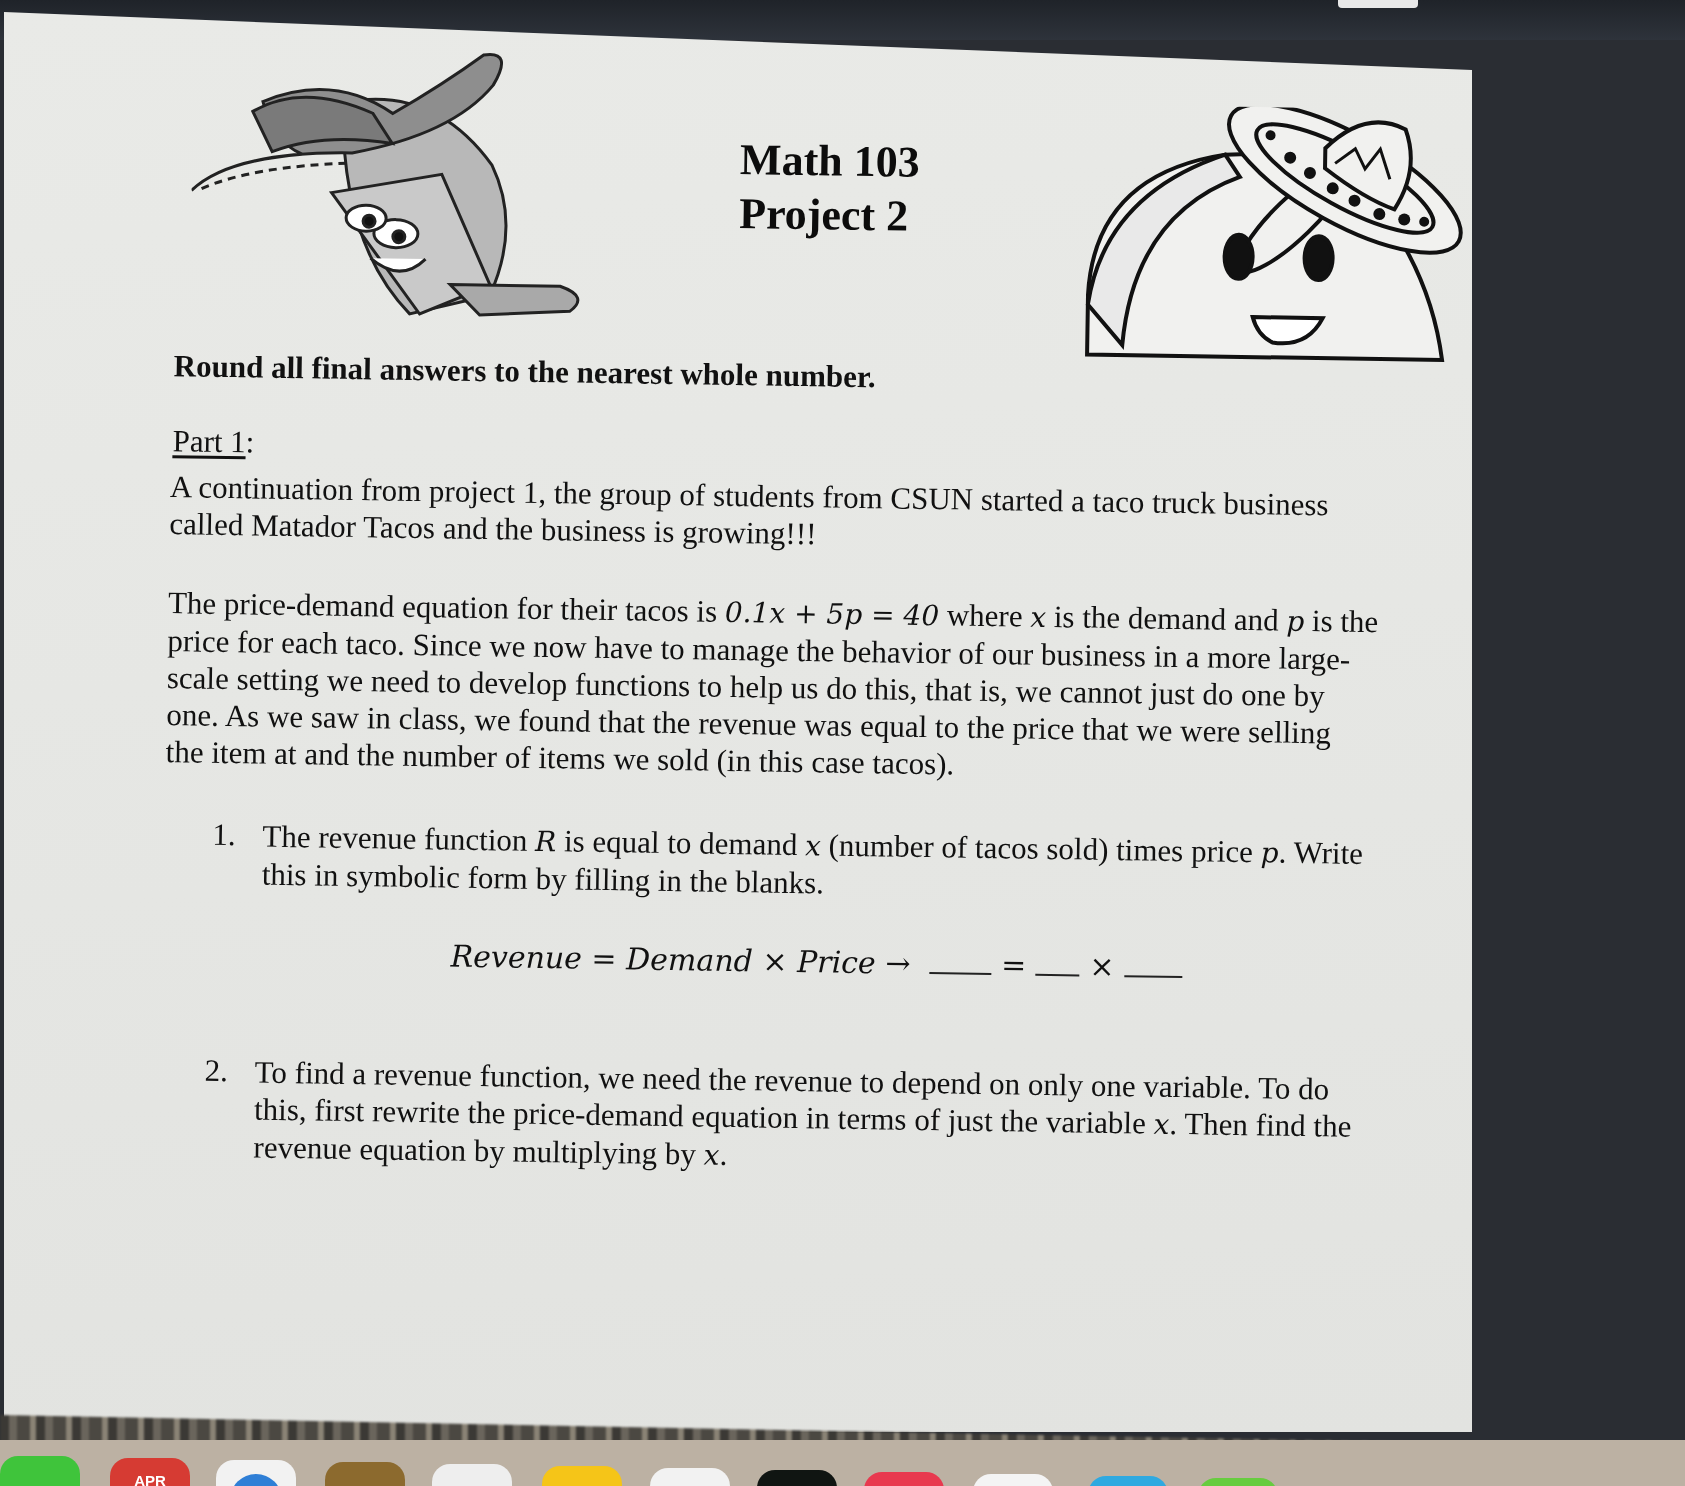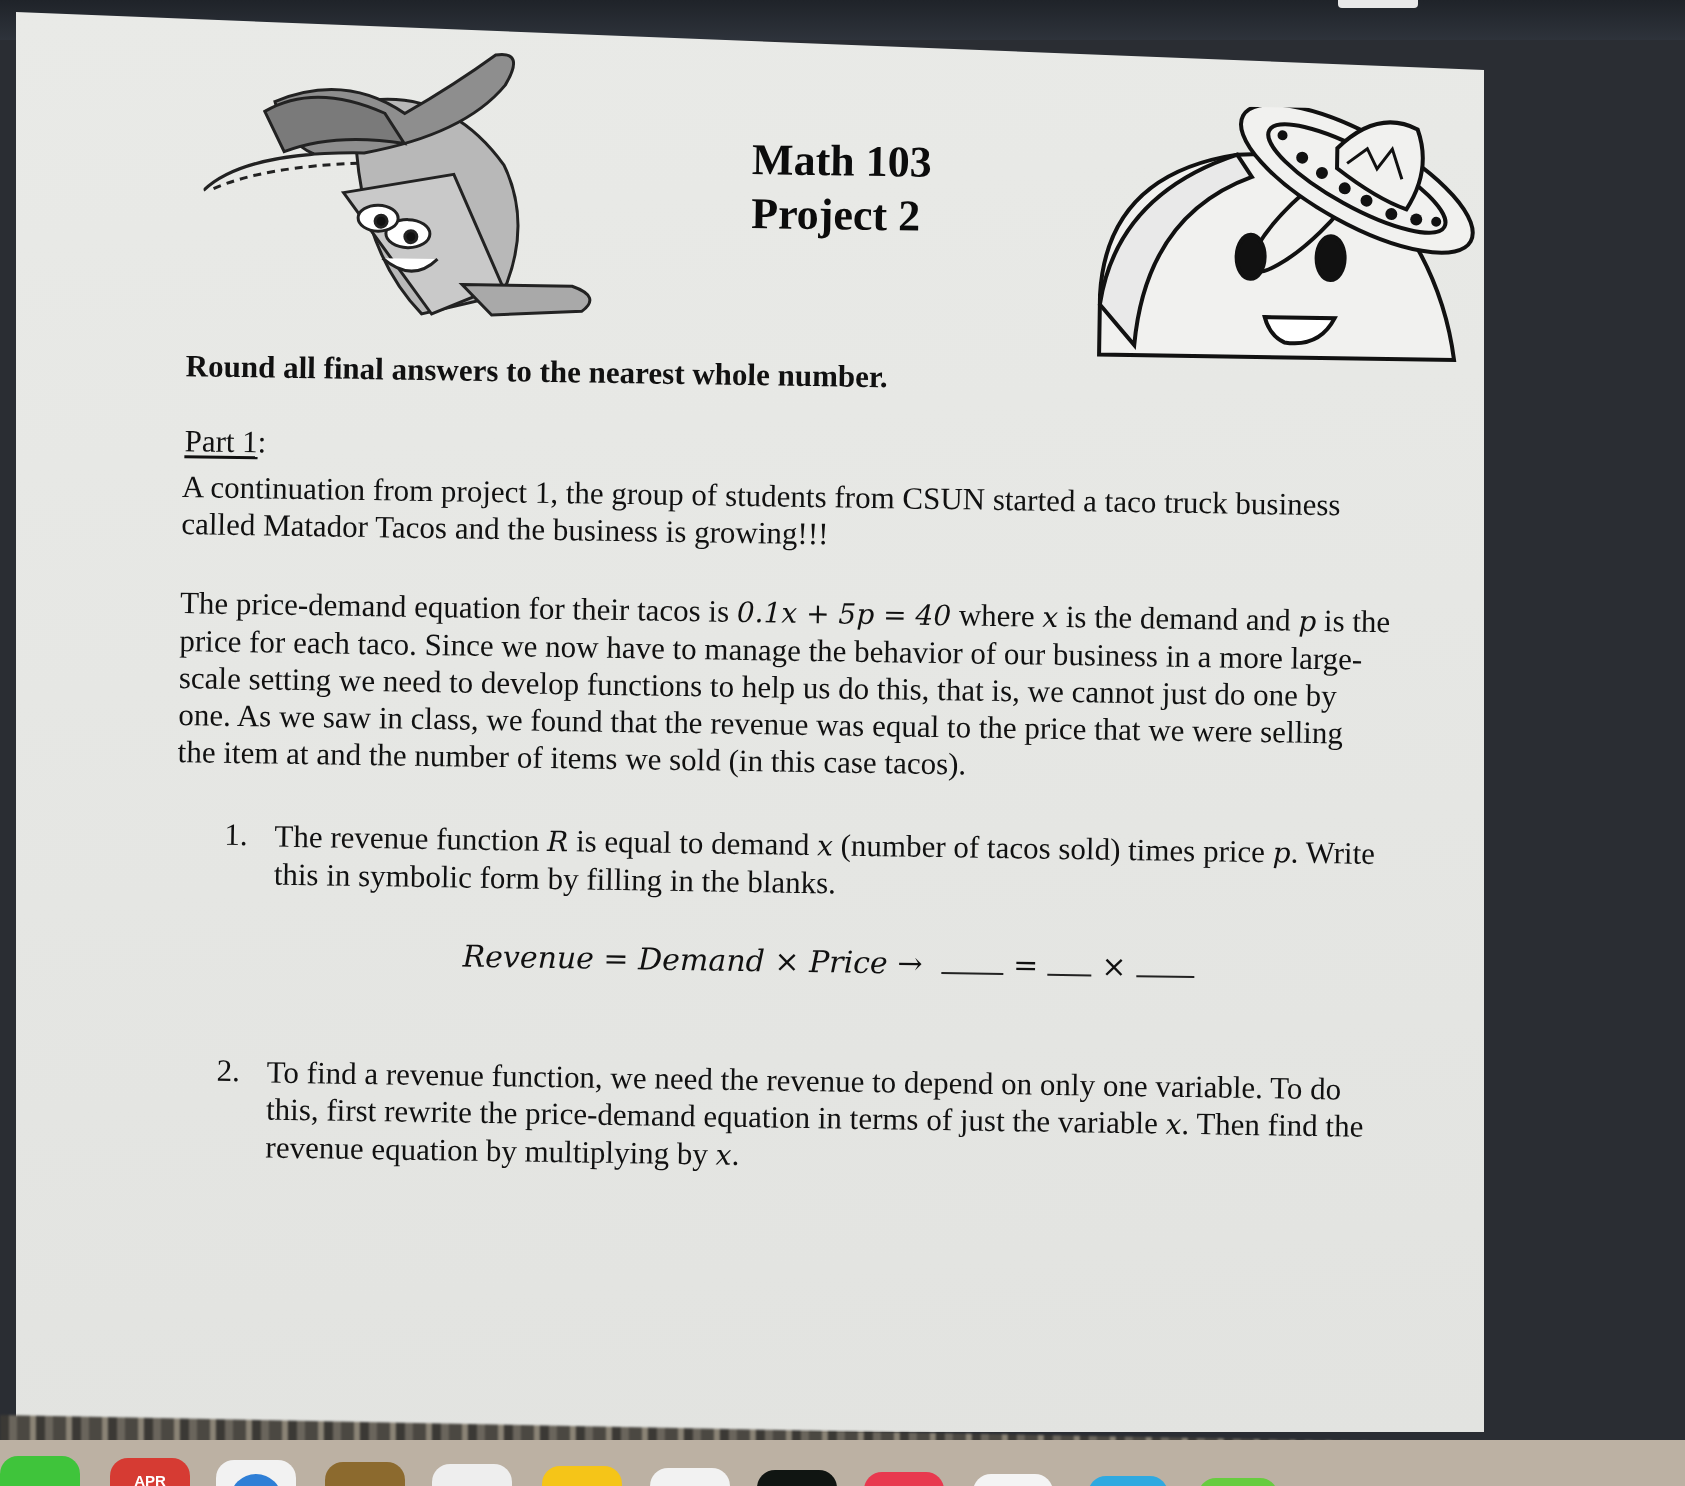"Math 103" .page { left: 16px -> 4px }
